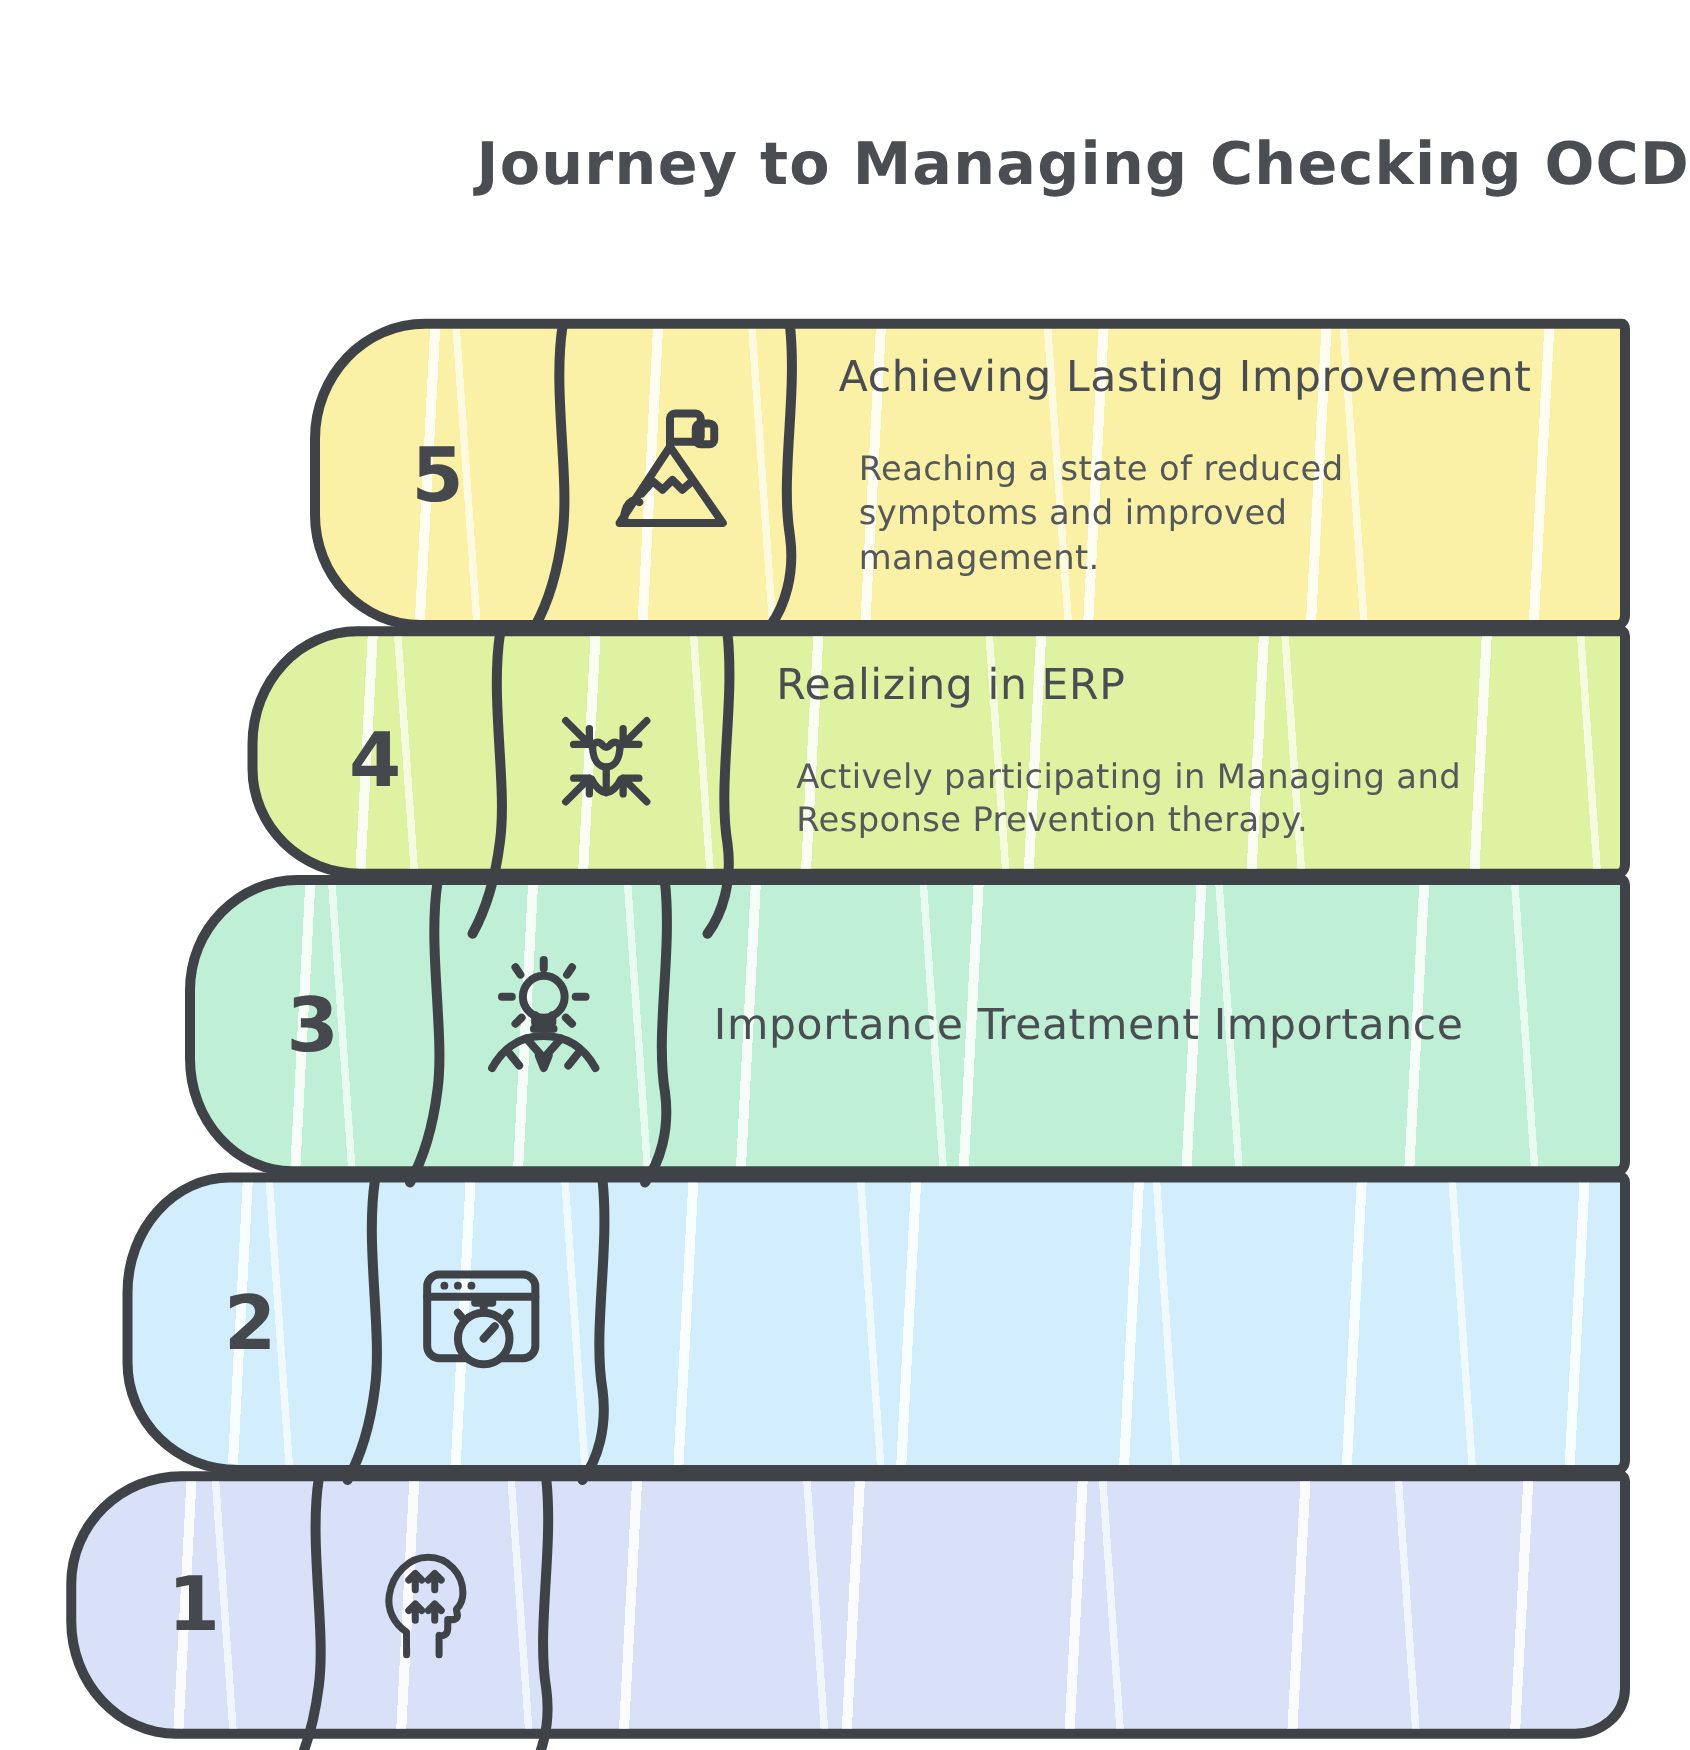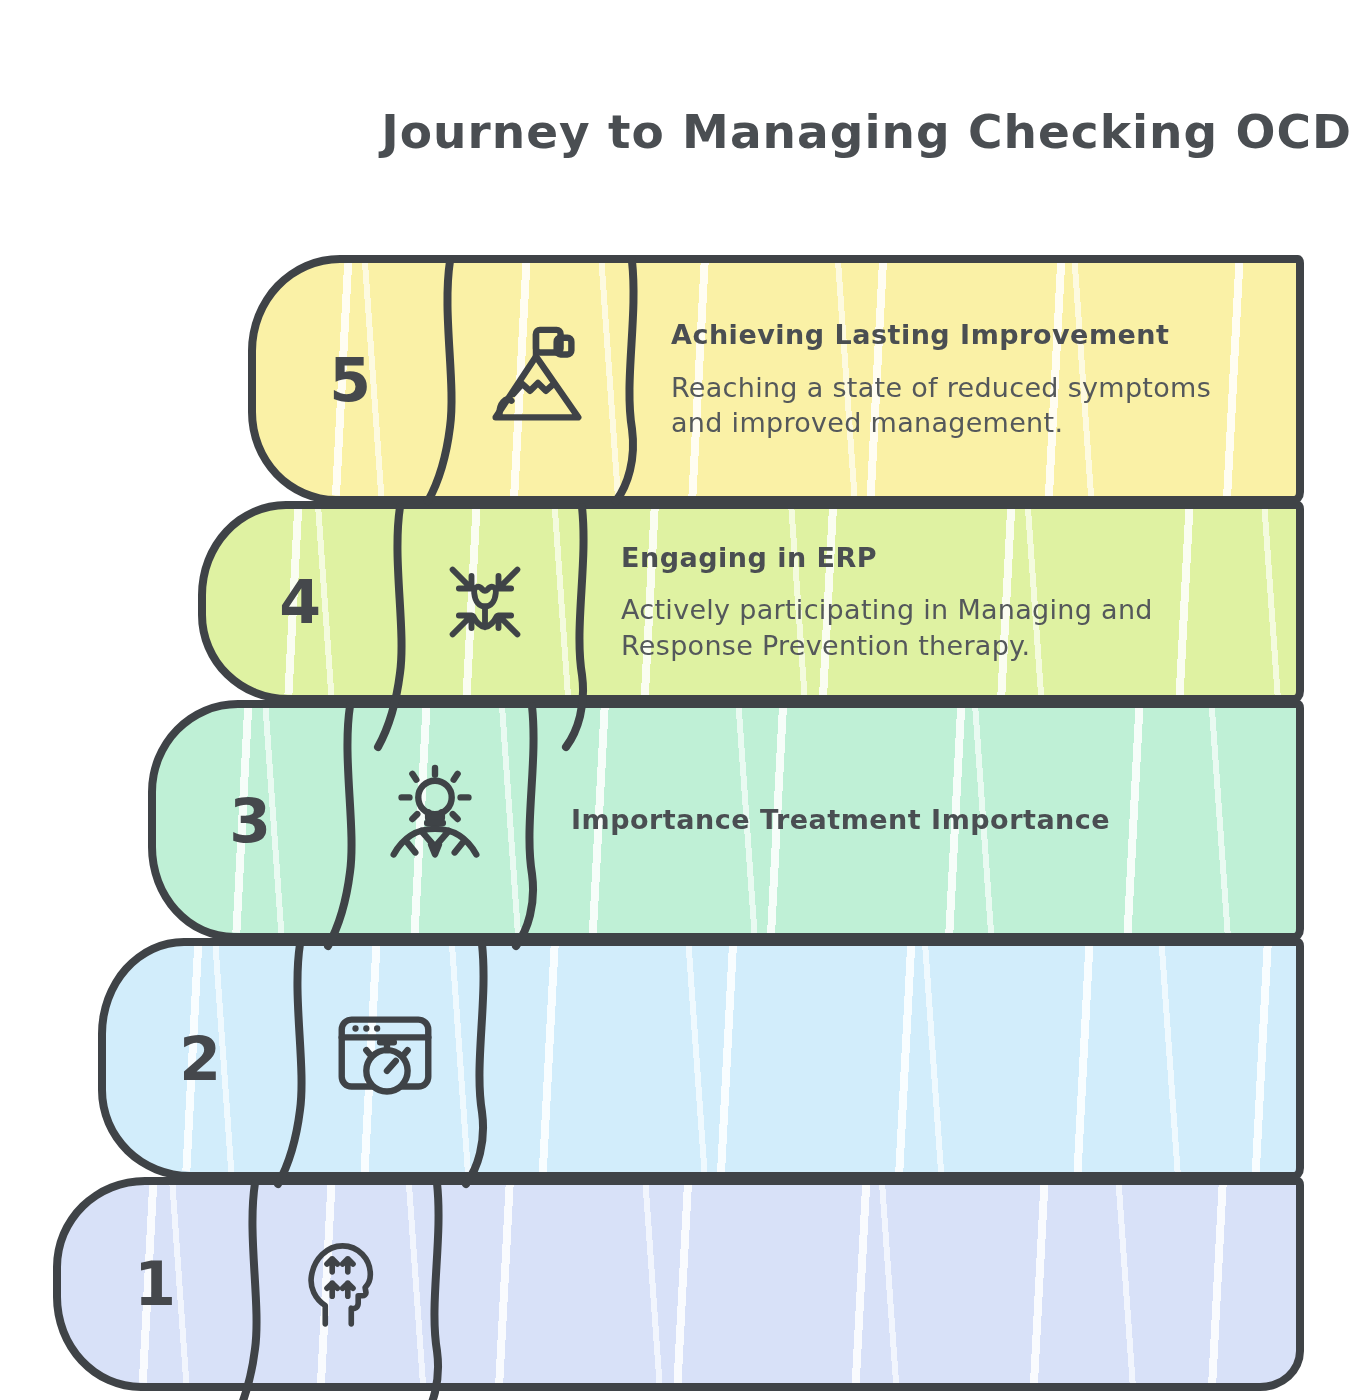"Achieving Lasting Improvement" .step-title { font-size: 27px -> 34px; font-weight: 700 -> 400 }
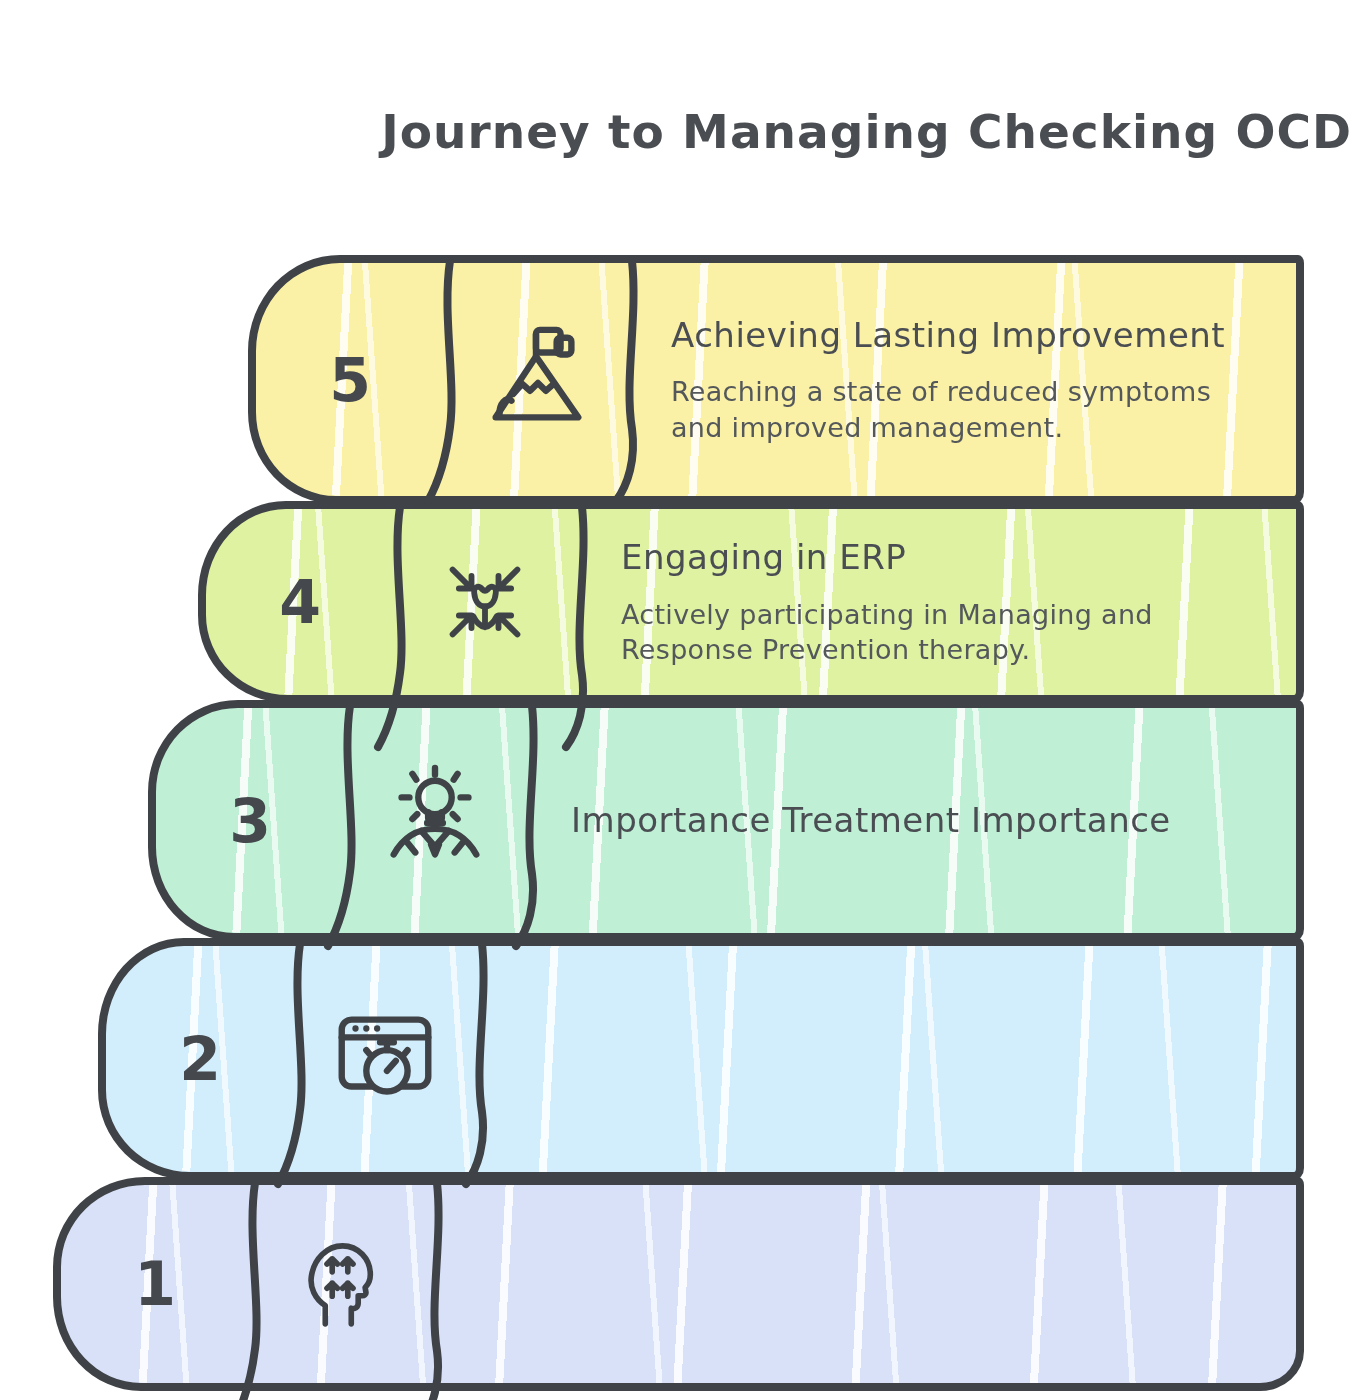"Reaching a state of reduced" .step-desc { margin: 0 -> 16px }
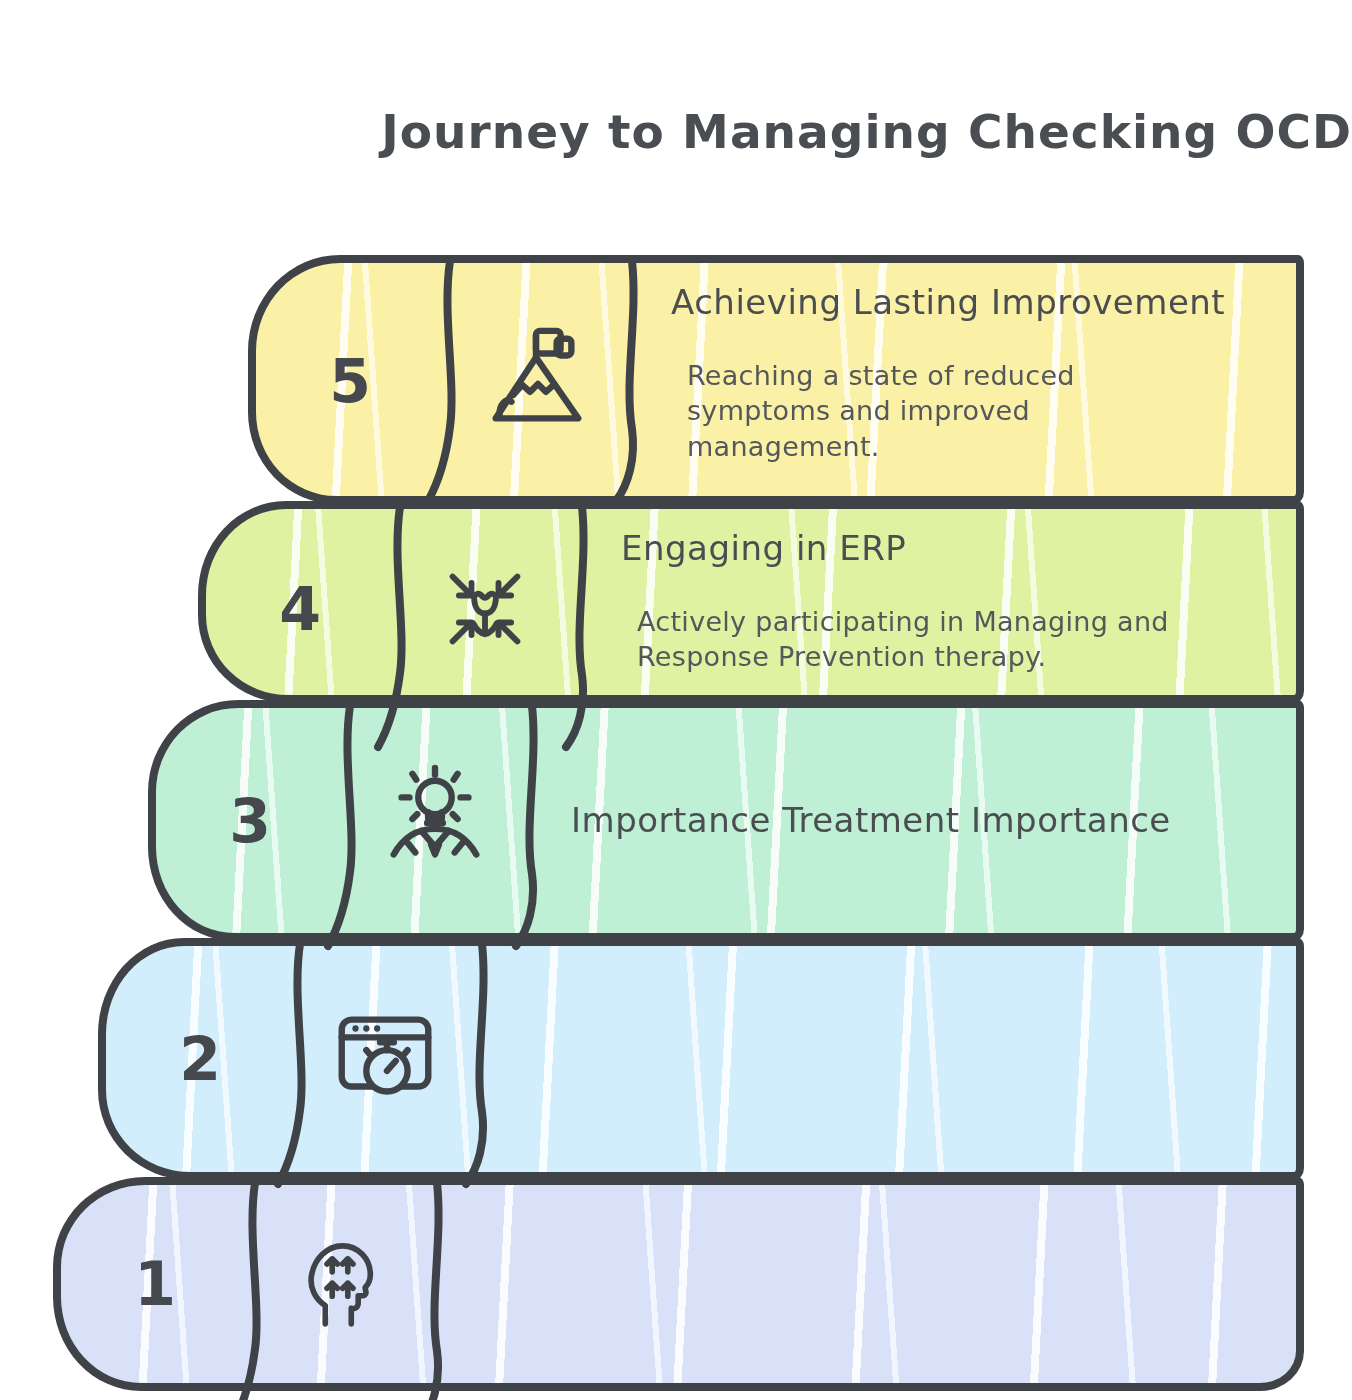"Engaging in ERP" h2.step-title { text: Engaging -> Realizing }
